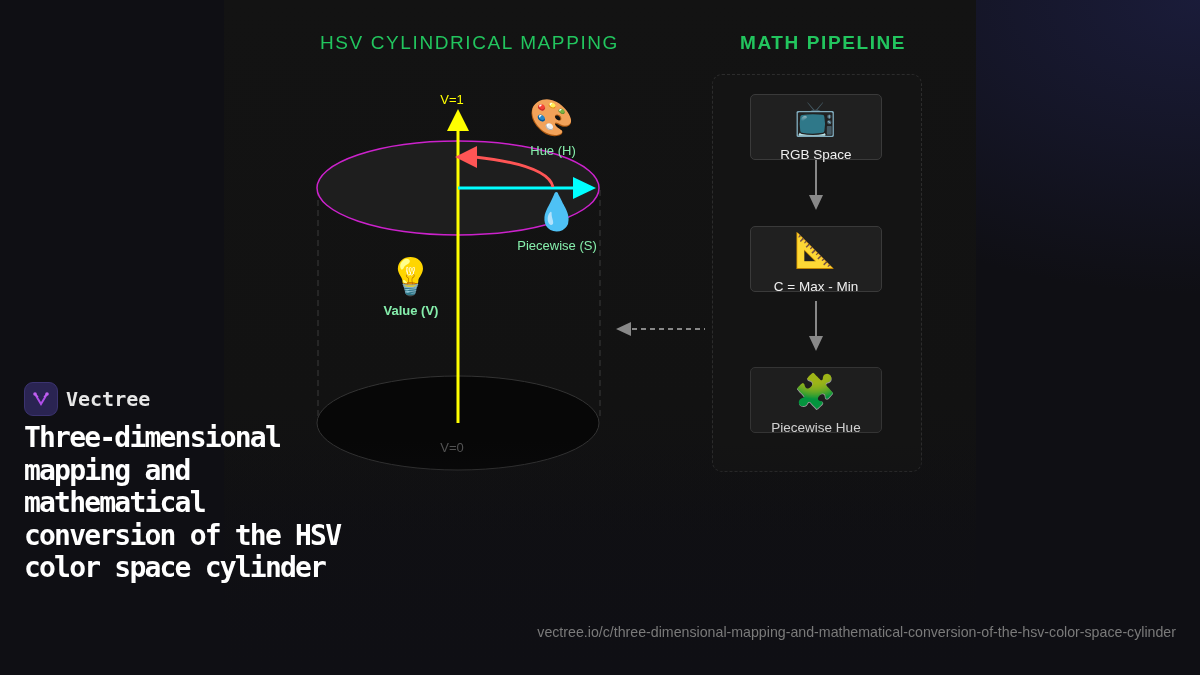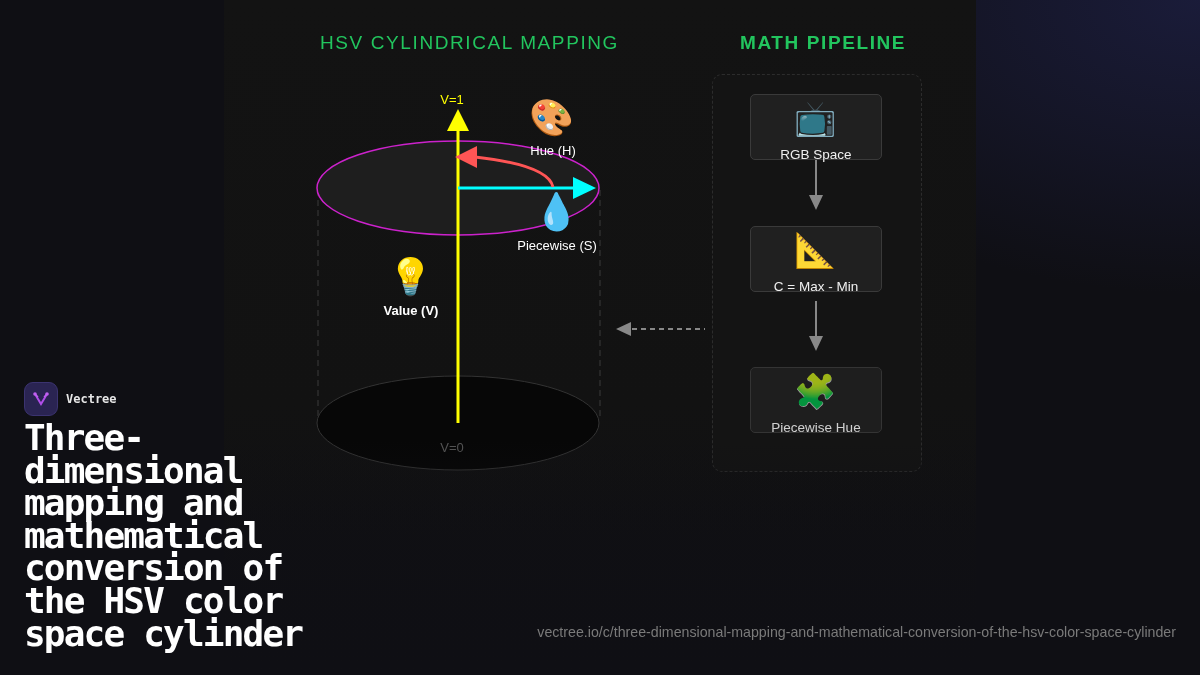"Hue (H)" .diagram-label { color: #ffffff -> #86efac }
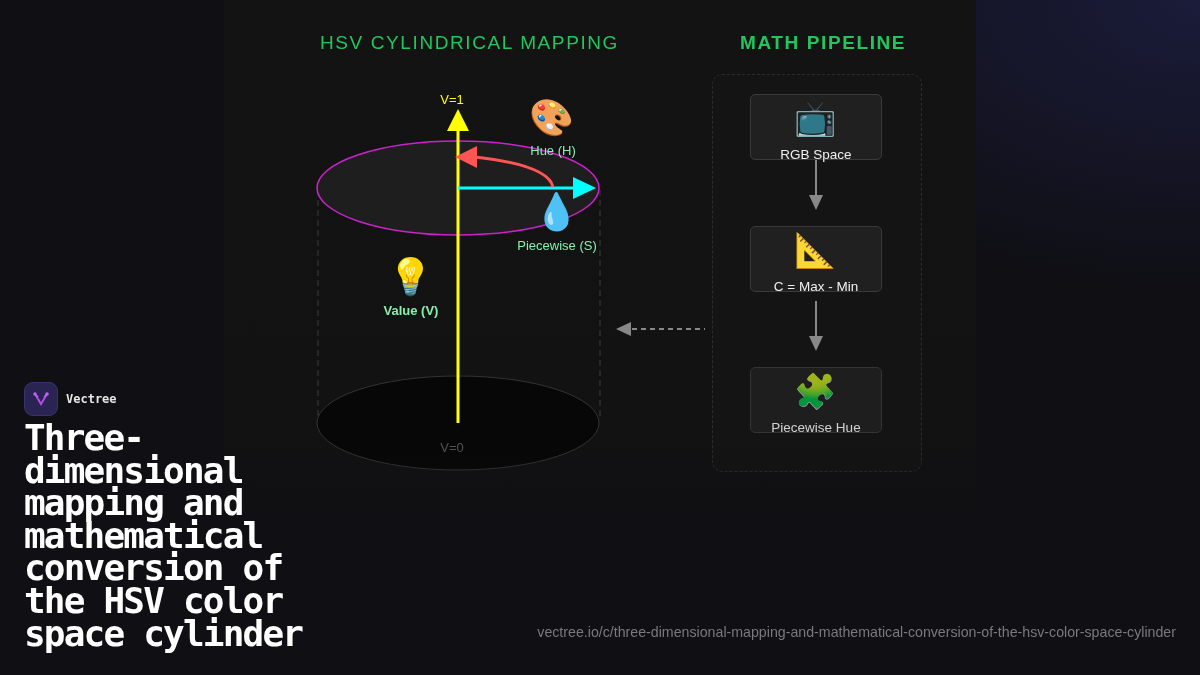"Vectree" .brand-name { font-size: 12px -> 20px }
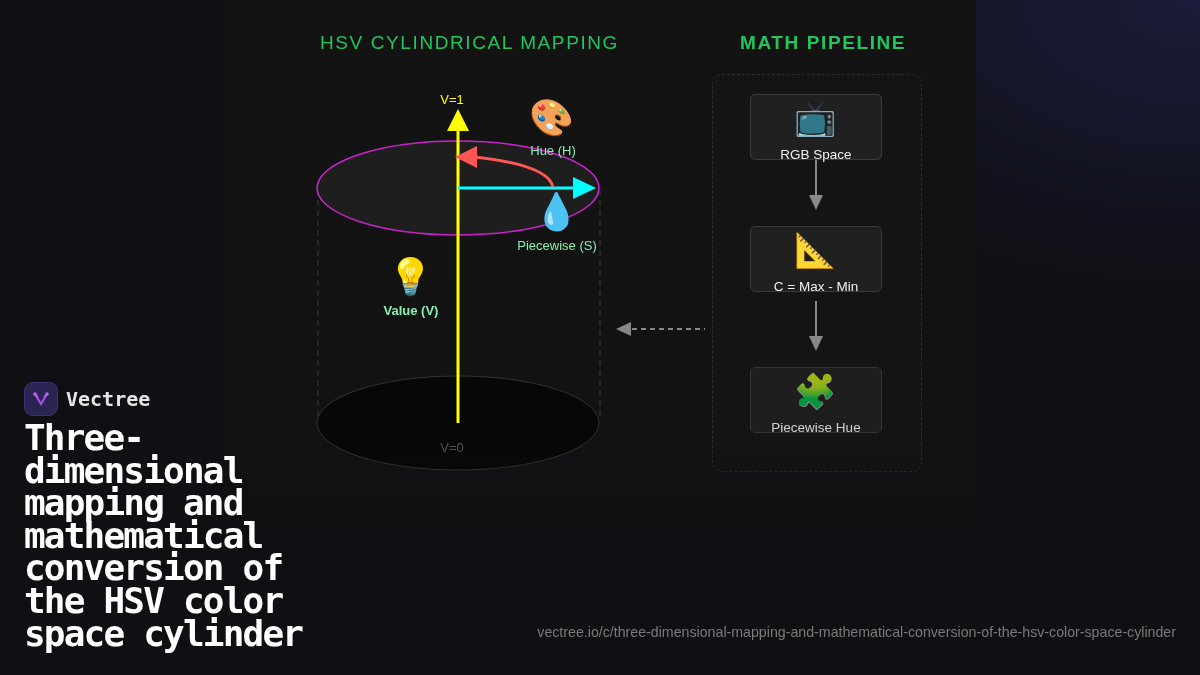"Three-dimensional mapping and" .headline { font-size: 36px -> 28px }
